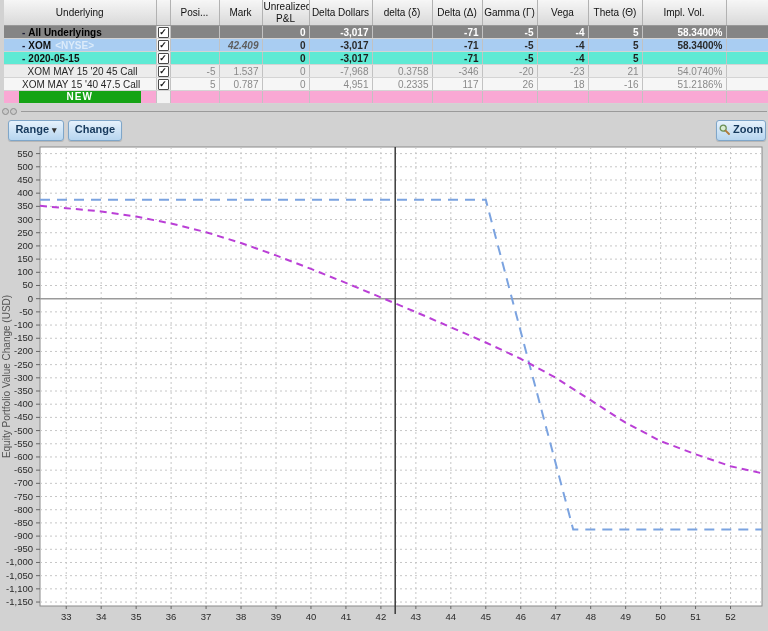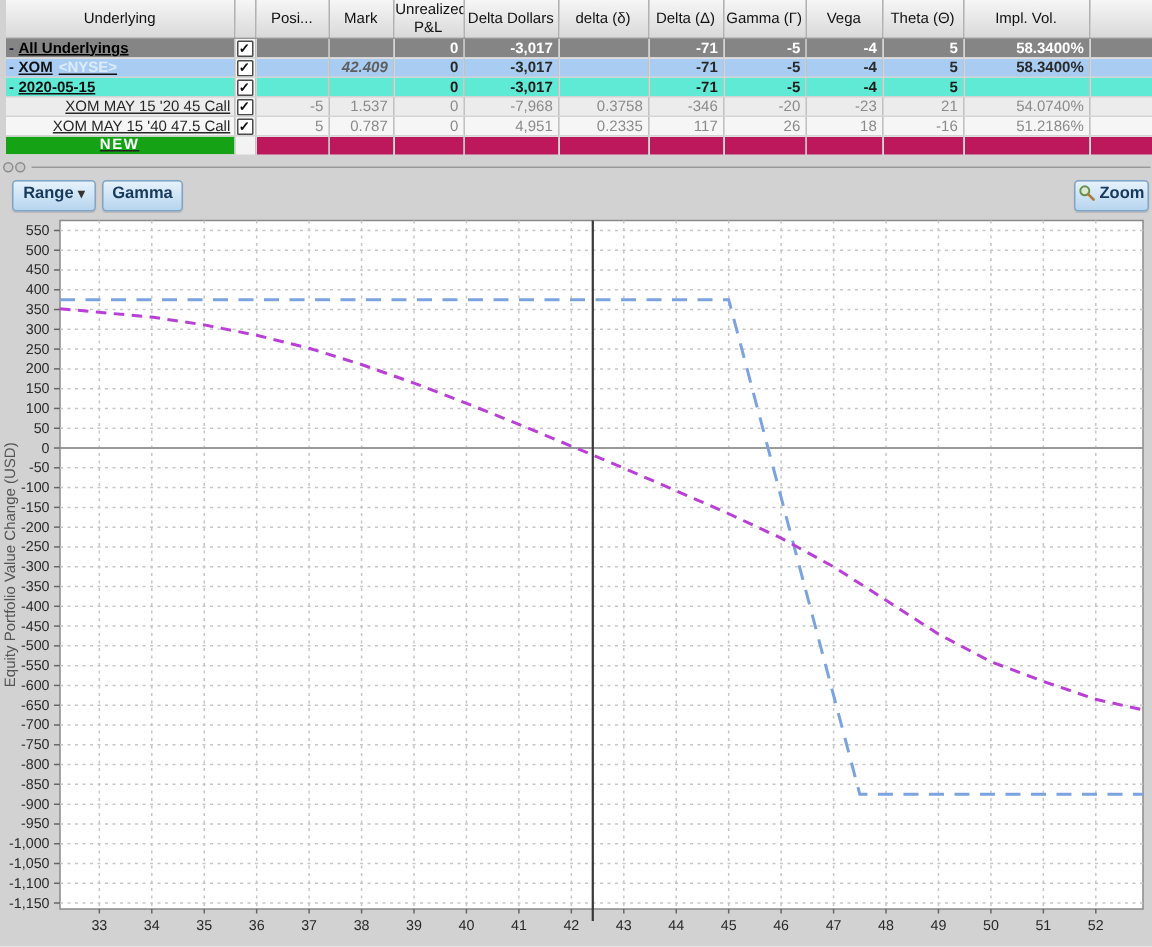"- All Underlyings" #positions td.c-under { padding: 0 2px -> 0 18px; text-decoration: underline -> none }
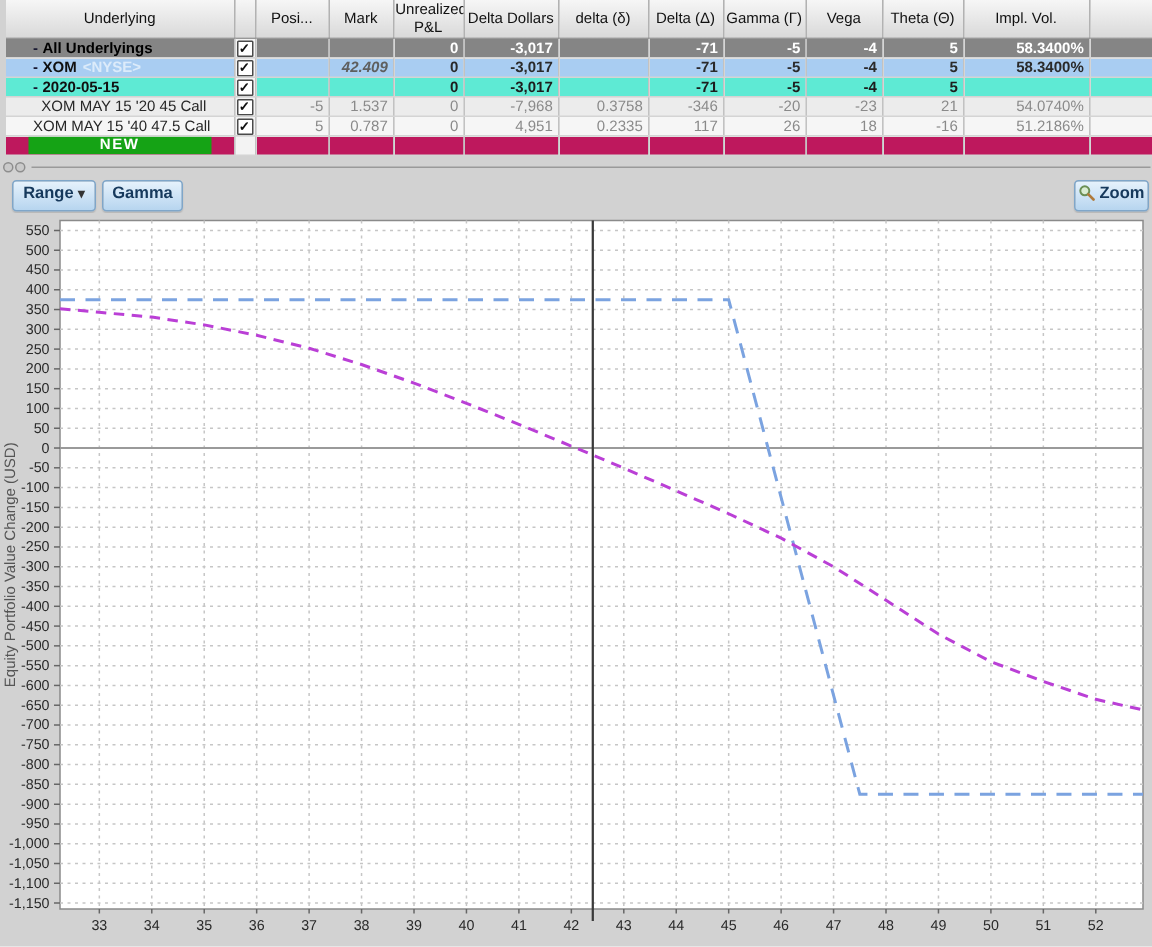"NEW" tr.t-new td { background: #be185d -> #f9a8d4 }
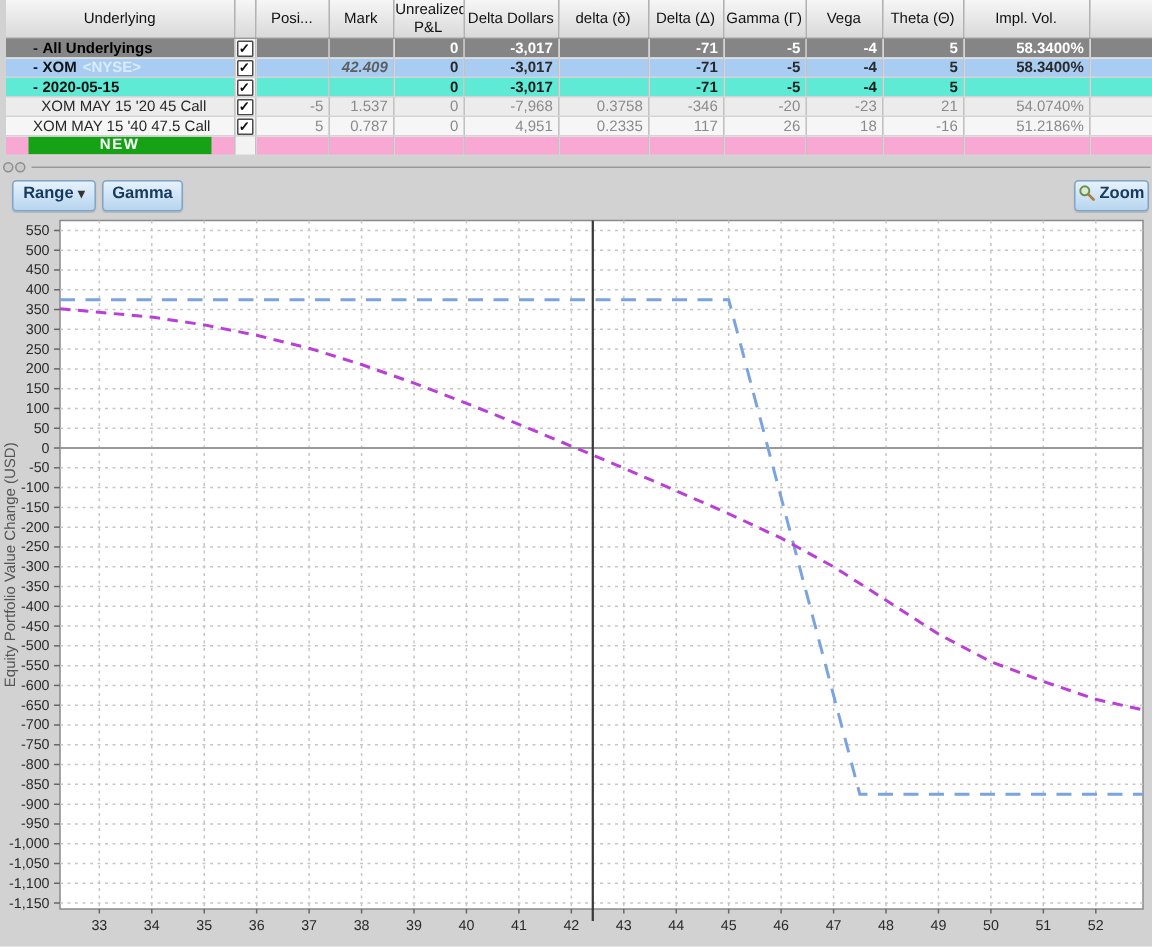"Gamma" span { text: Gamma -> Change }
